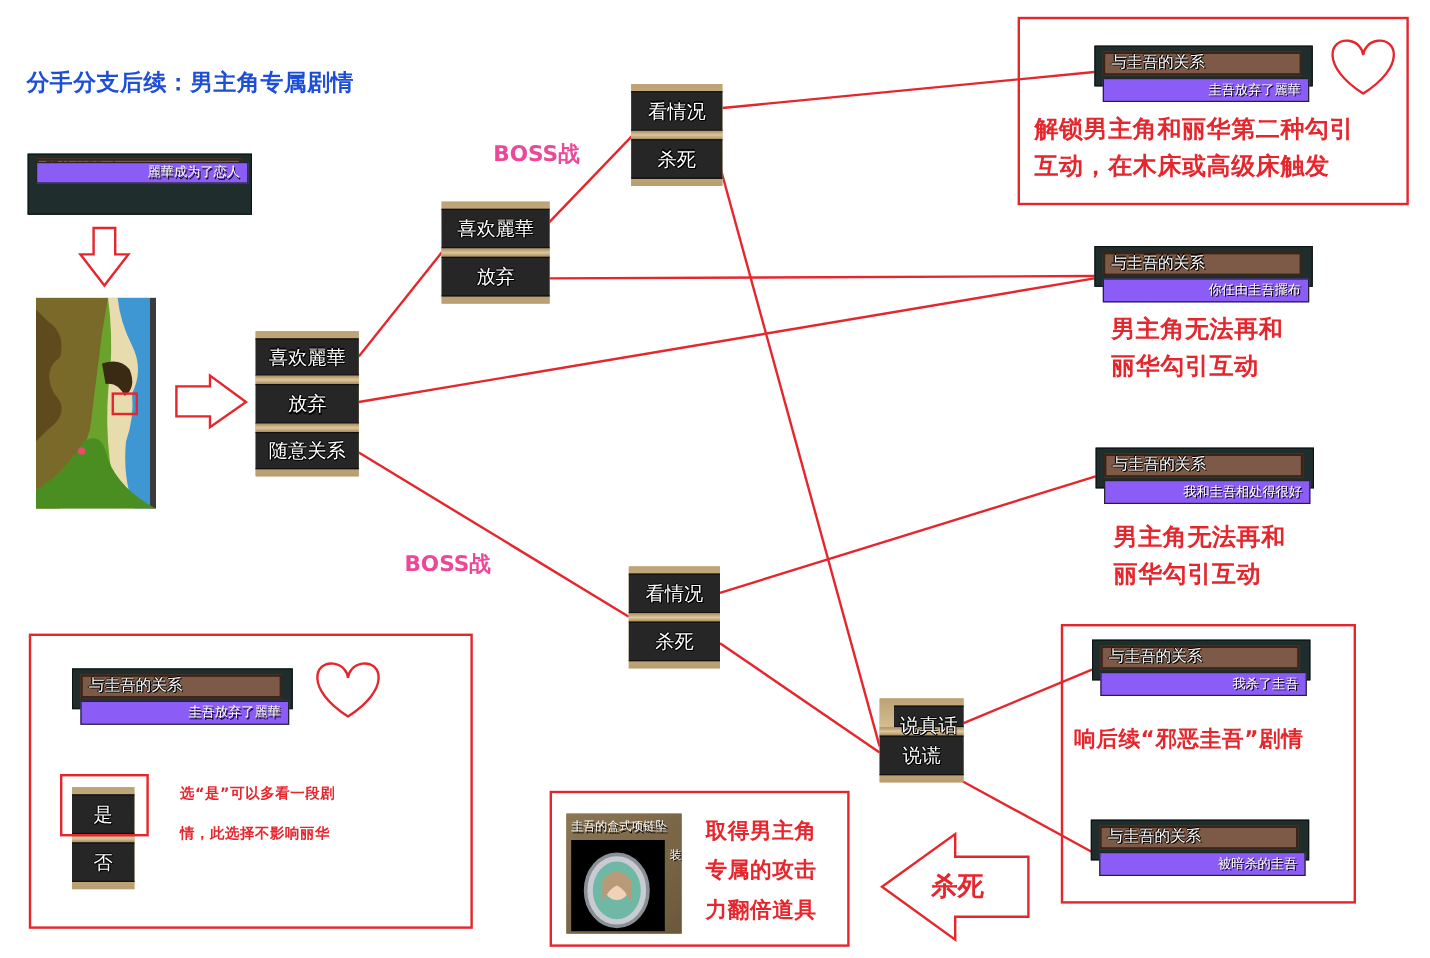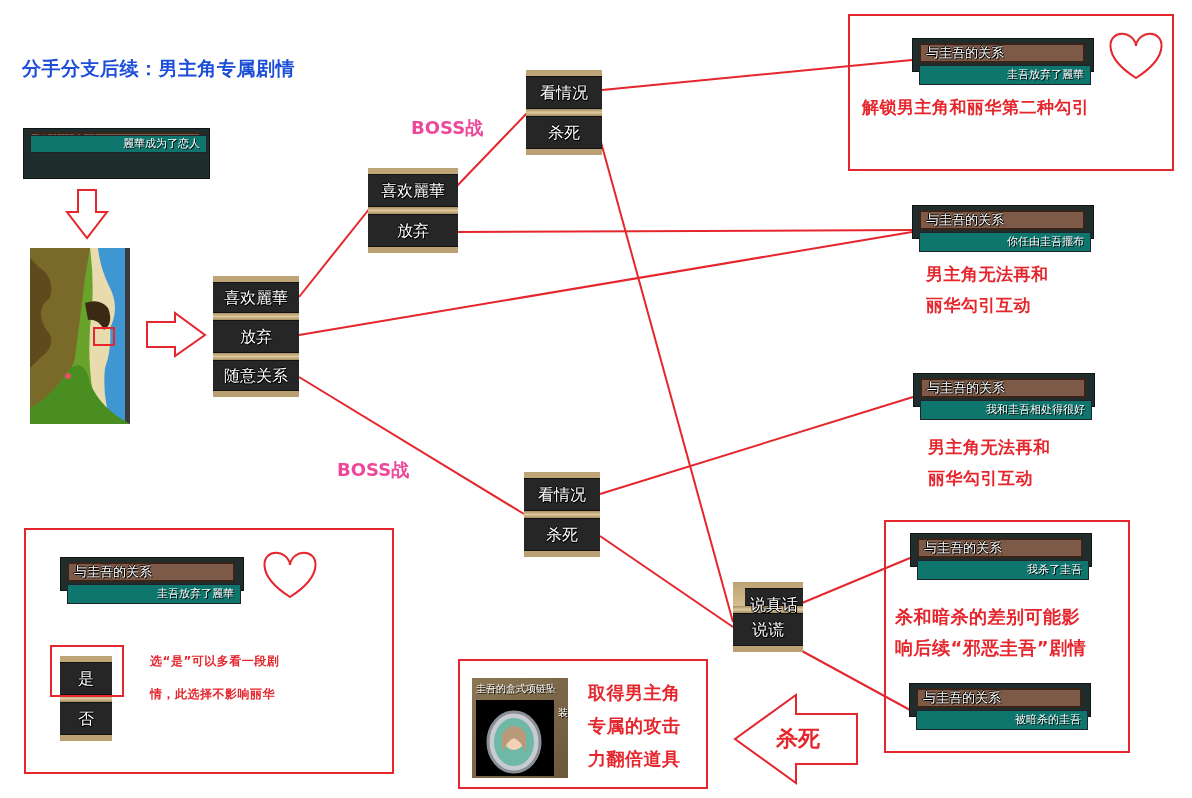"圭吾放弃了麗華" .rel .body { background: #0f766e -> #8b5cf6 }
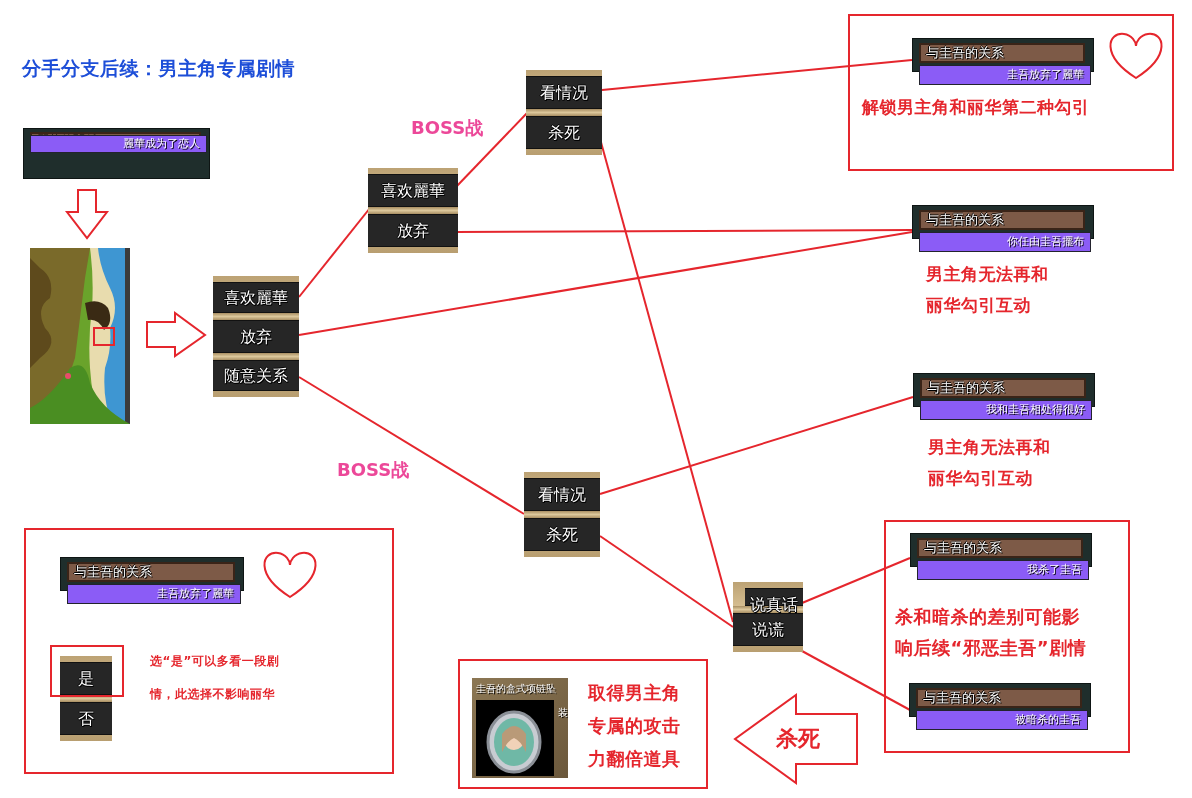"解锁男主角和丽华第二种勾引" .red-note { font-size: 17px -> 20px }
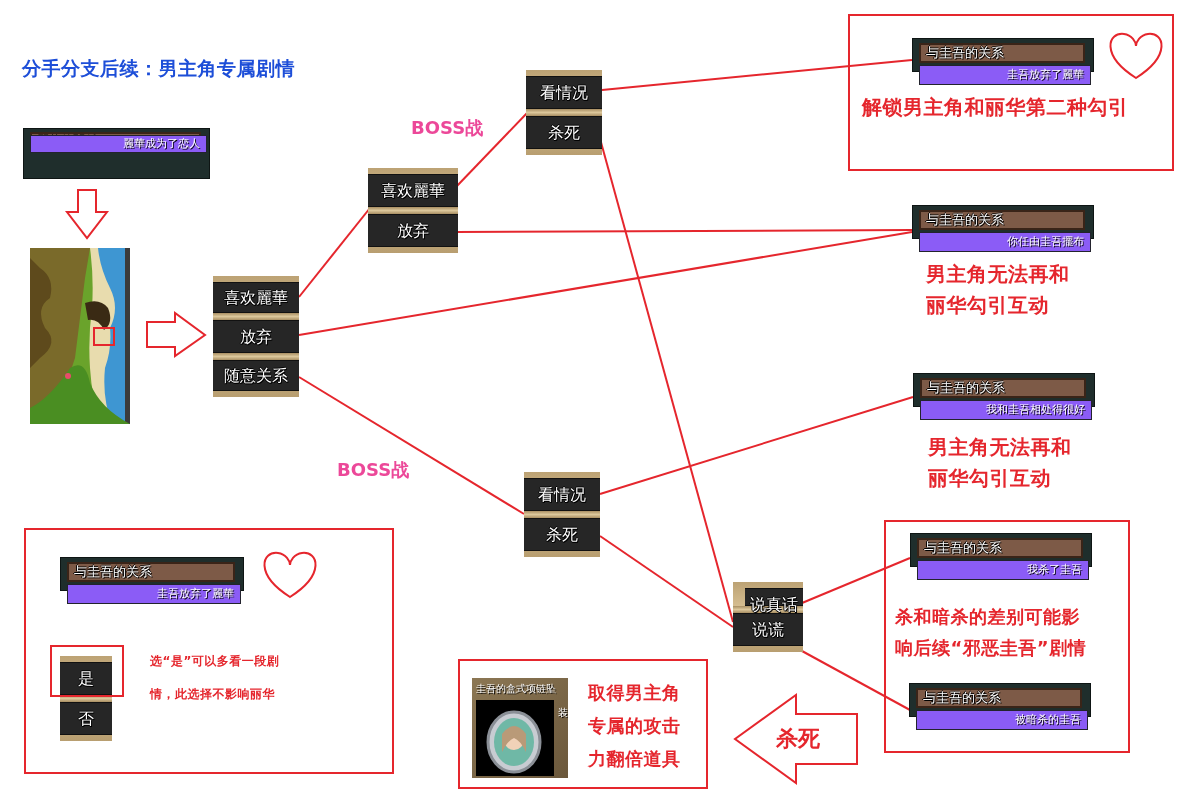"互动，在木床或高级床触发" div { html: none -> <div>互动，在木床或高级床触发</div> }
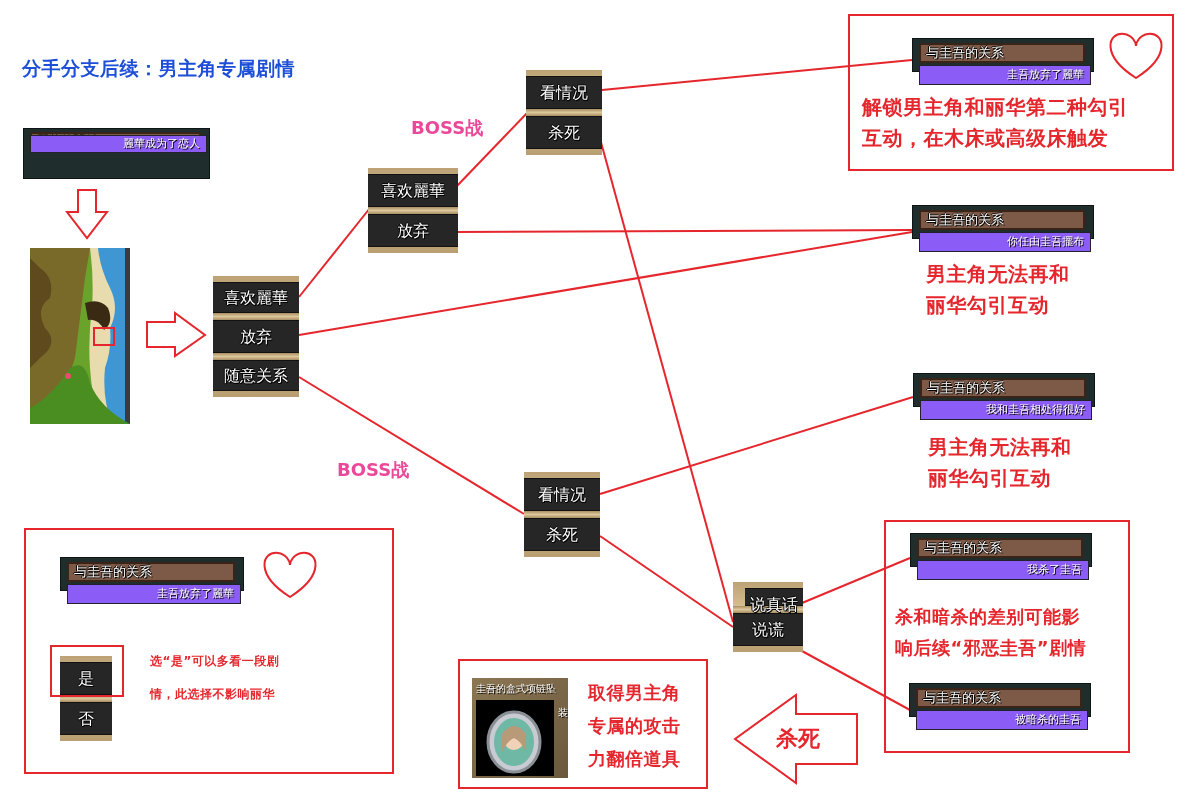"杀和暗杀的差别可能影" div { html: <div>杀和暗杀的差别可能影</div> -> none }
